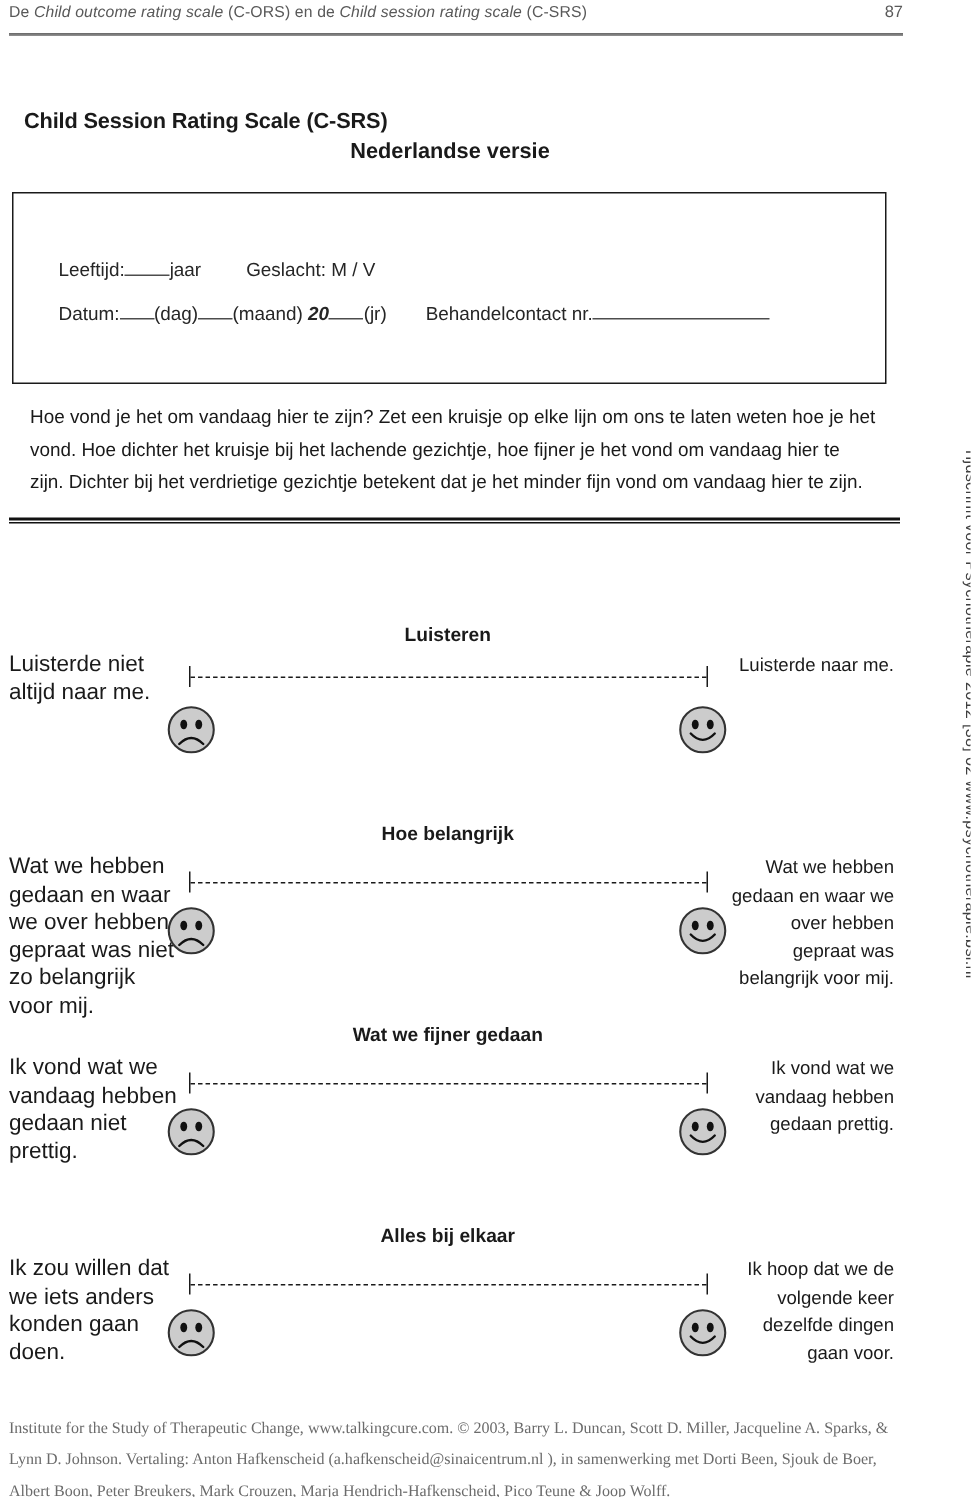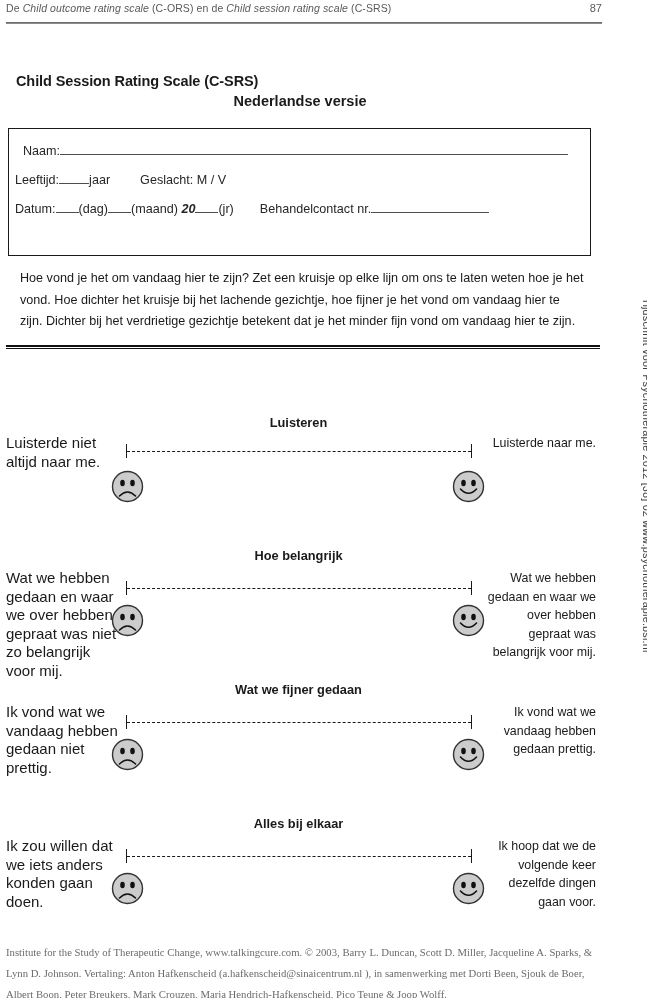"Naam:" div.form-row { html: <div> <span>Naam:</span><span></span> </div> -> none }
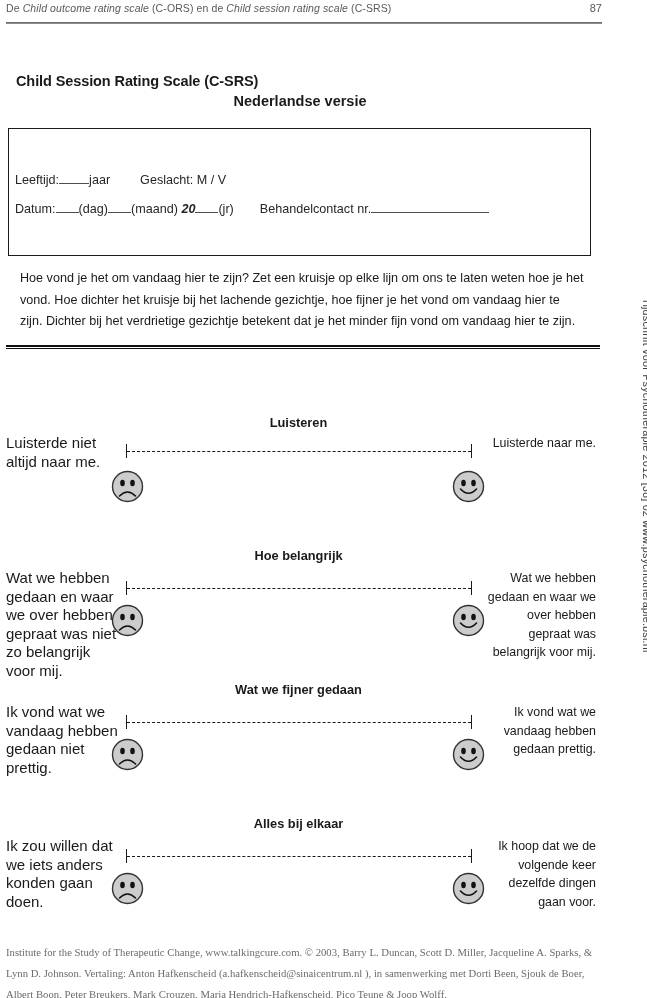"Leeftijd: jaar Geslacht: M /" .form-row { left: 6px -> 30px }
